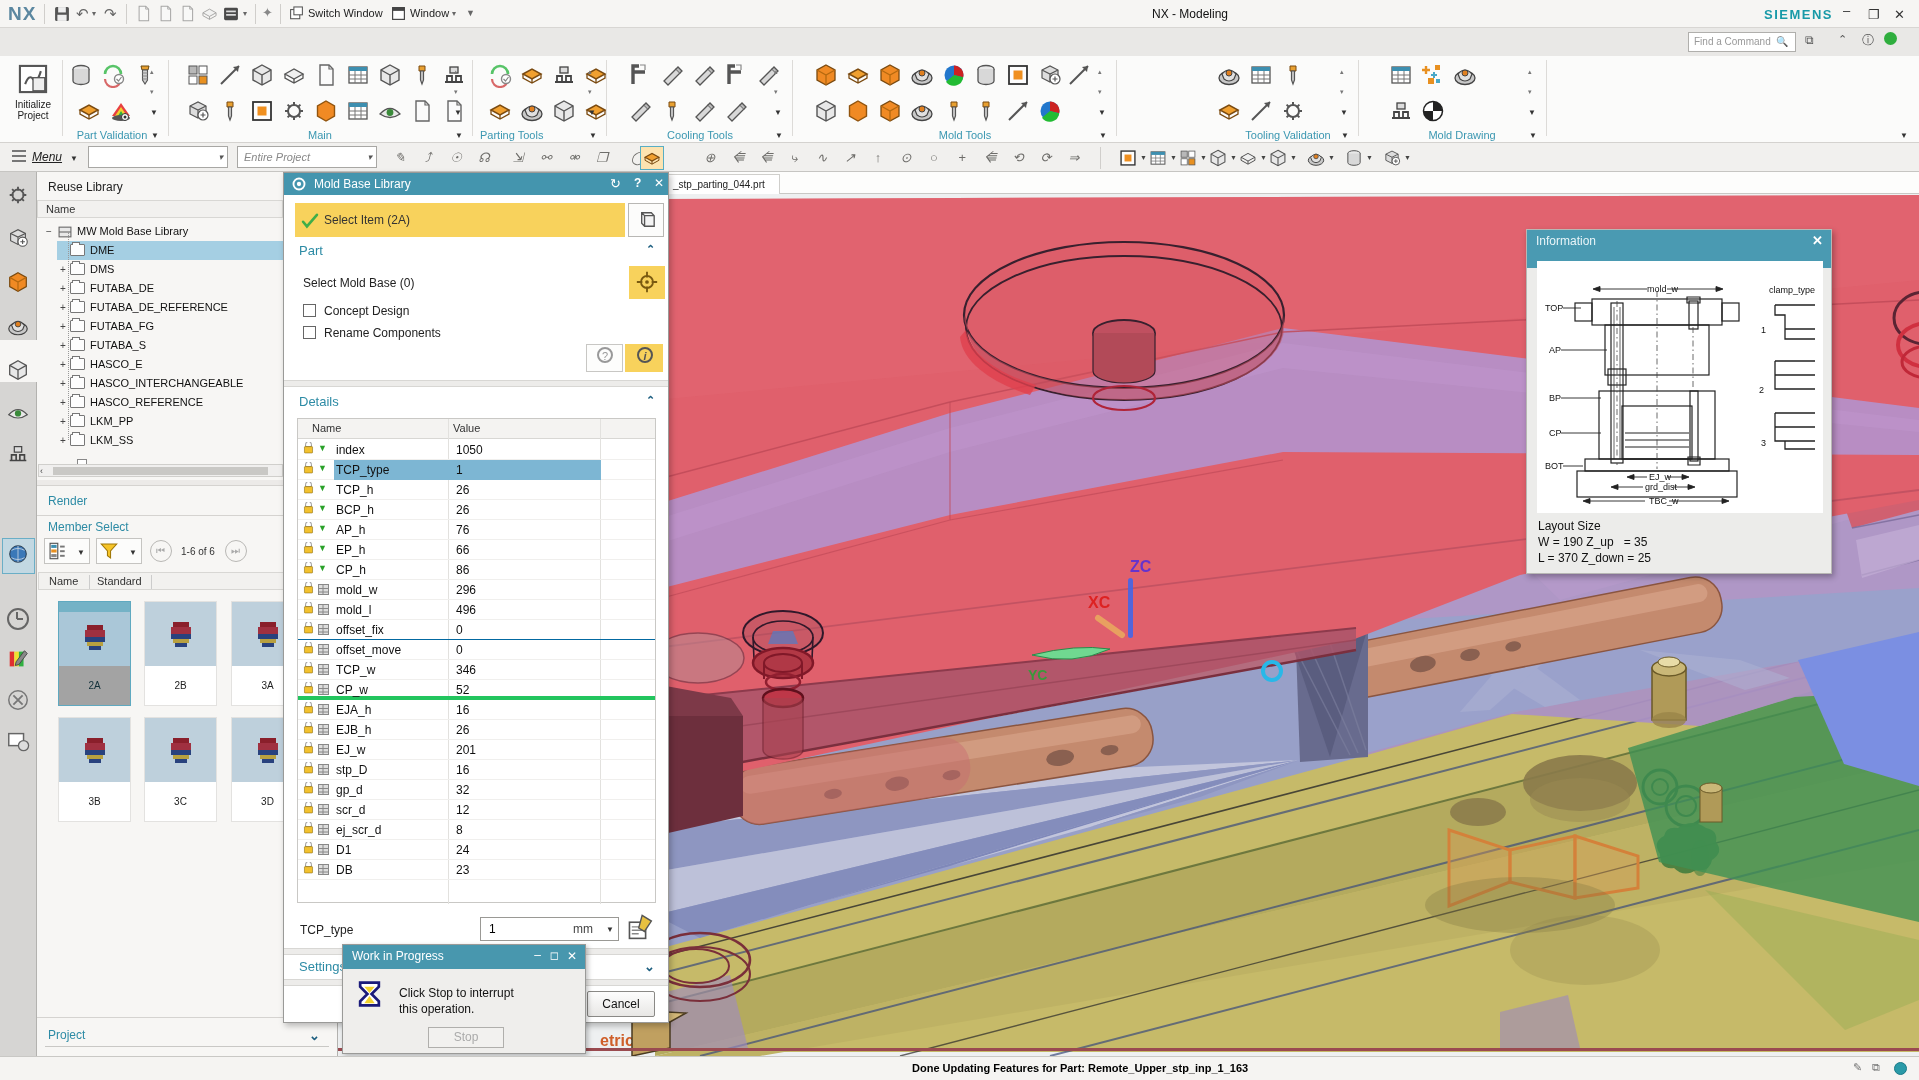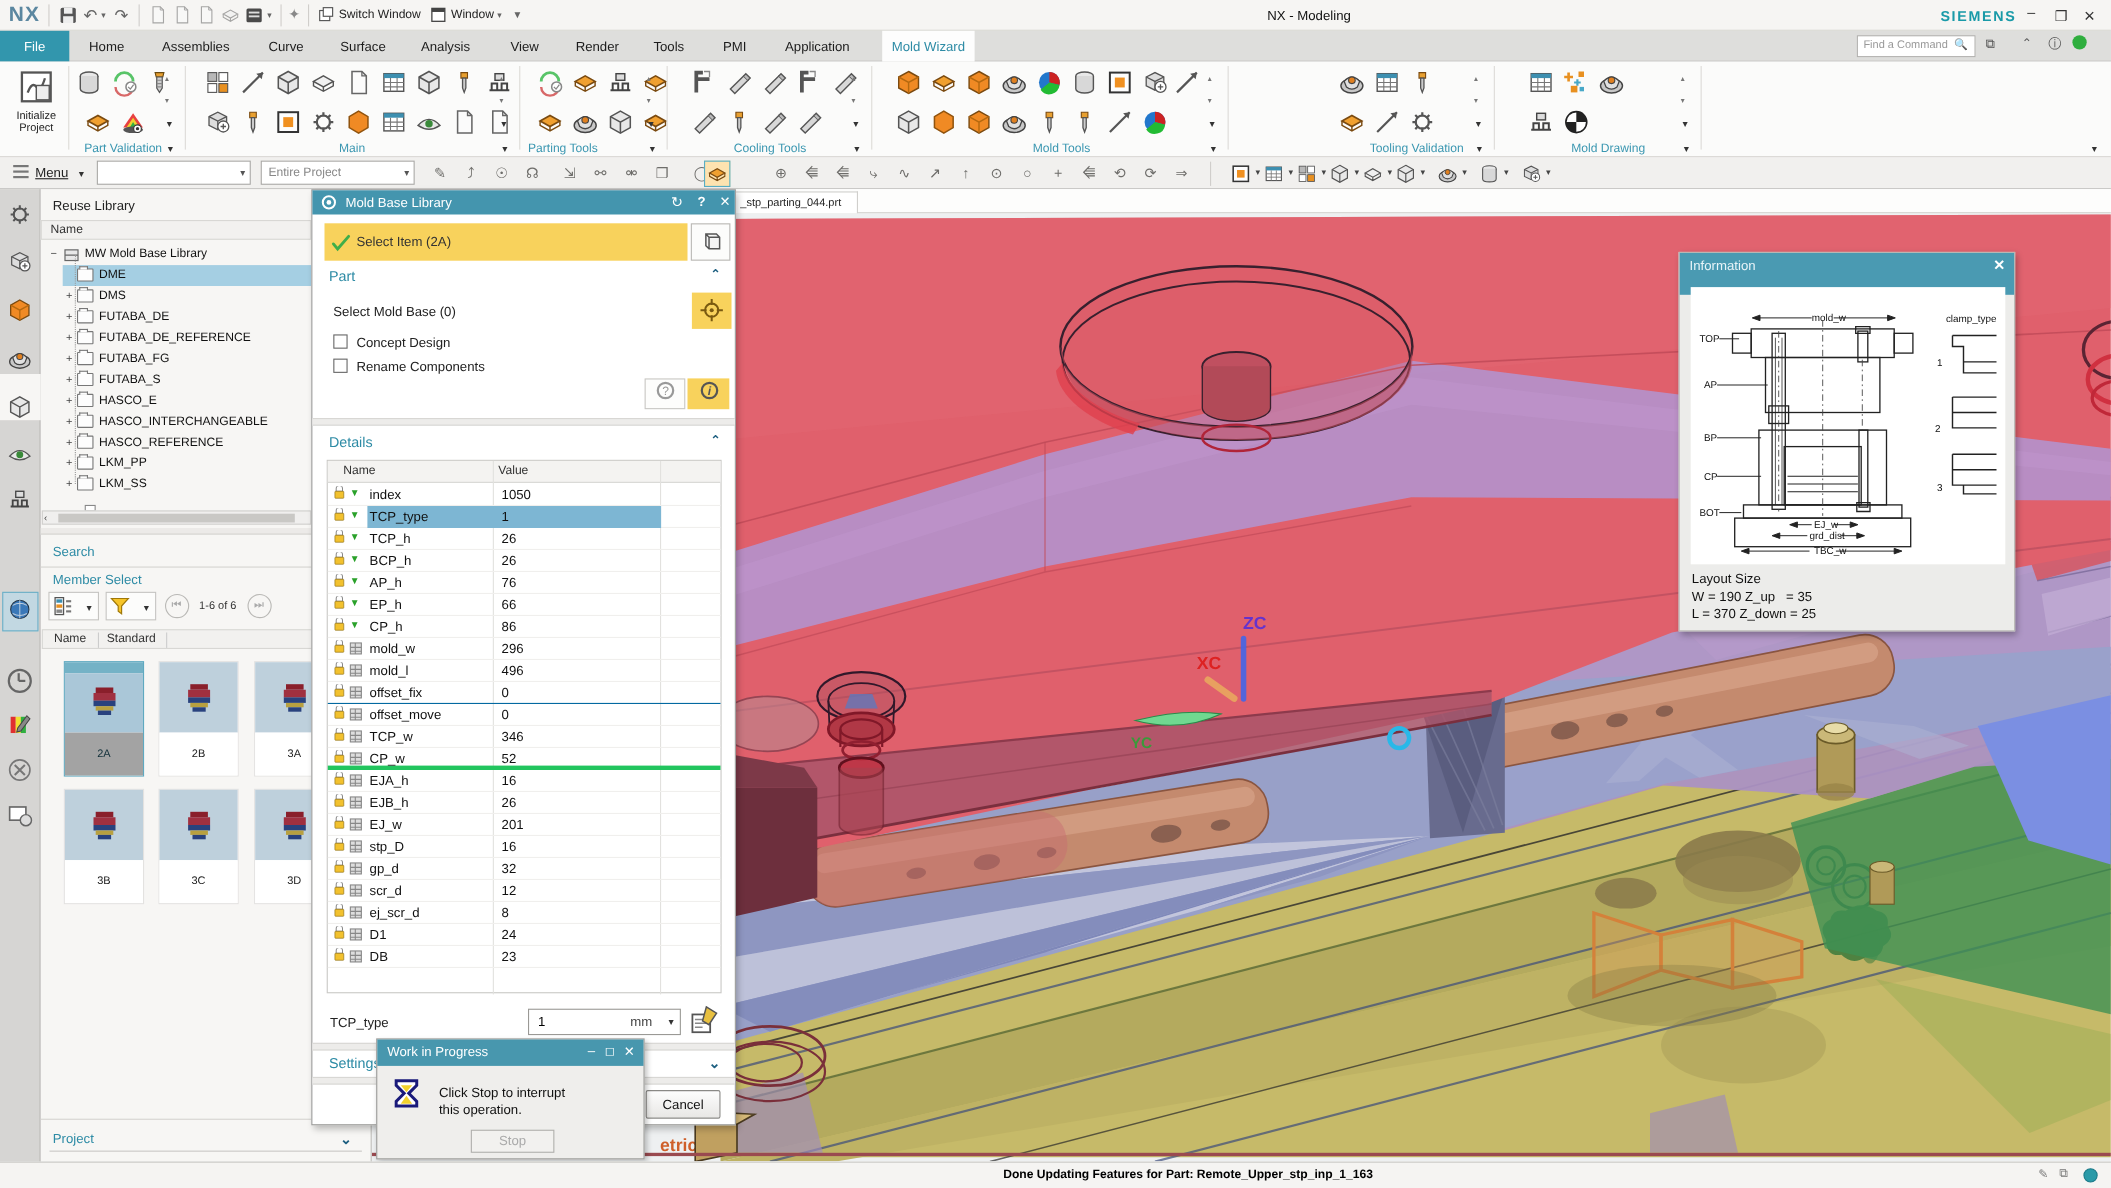"File" div.abs { html: <div> <div>File</div> <div>Home</div> <div>Assemblies</div> <div>Curve</div> <div>Surface</div> <div>Analysis</div> <div>View</div> <div>Render</div> <div>Tools</div> <div>PMI</div> <div>Application</div> <div>Mold Wizard</div> </div> -> none }
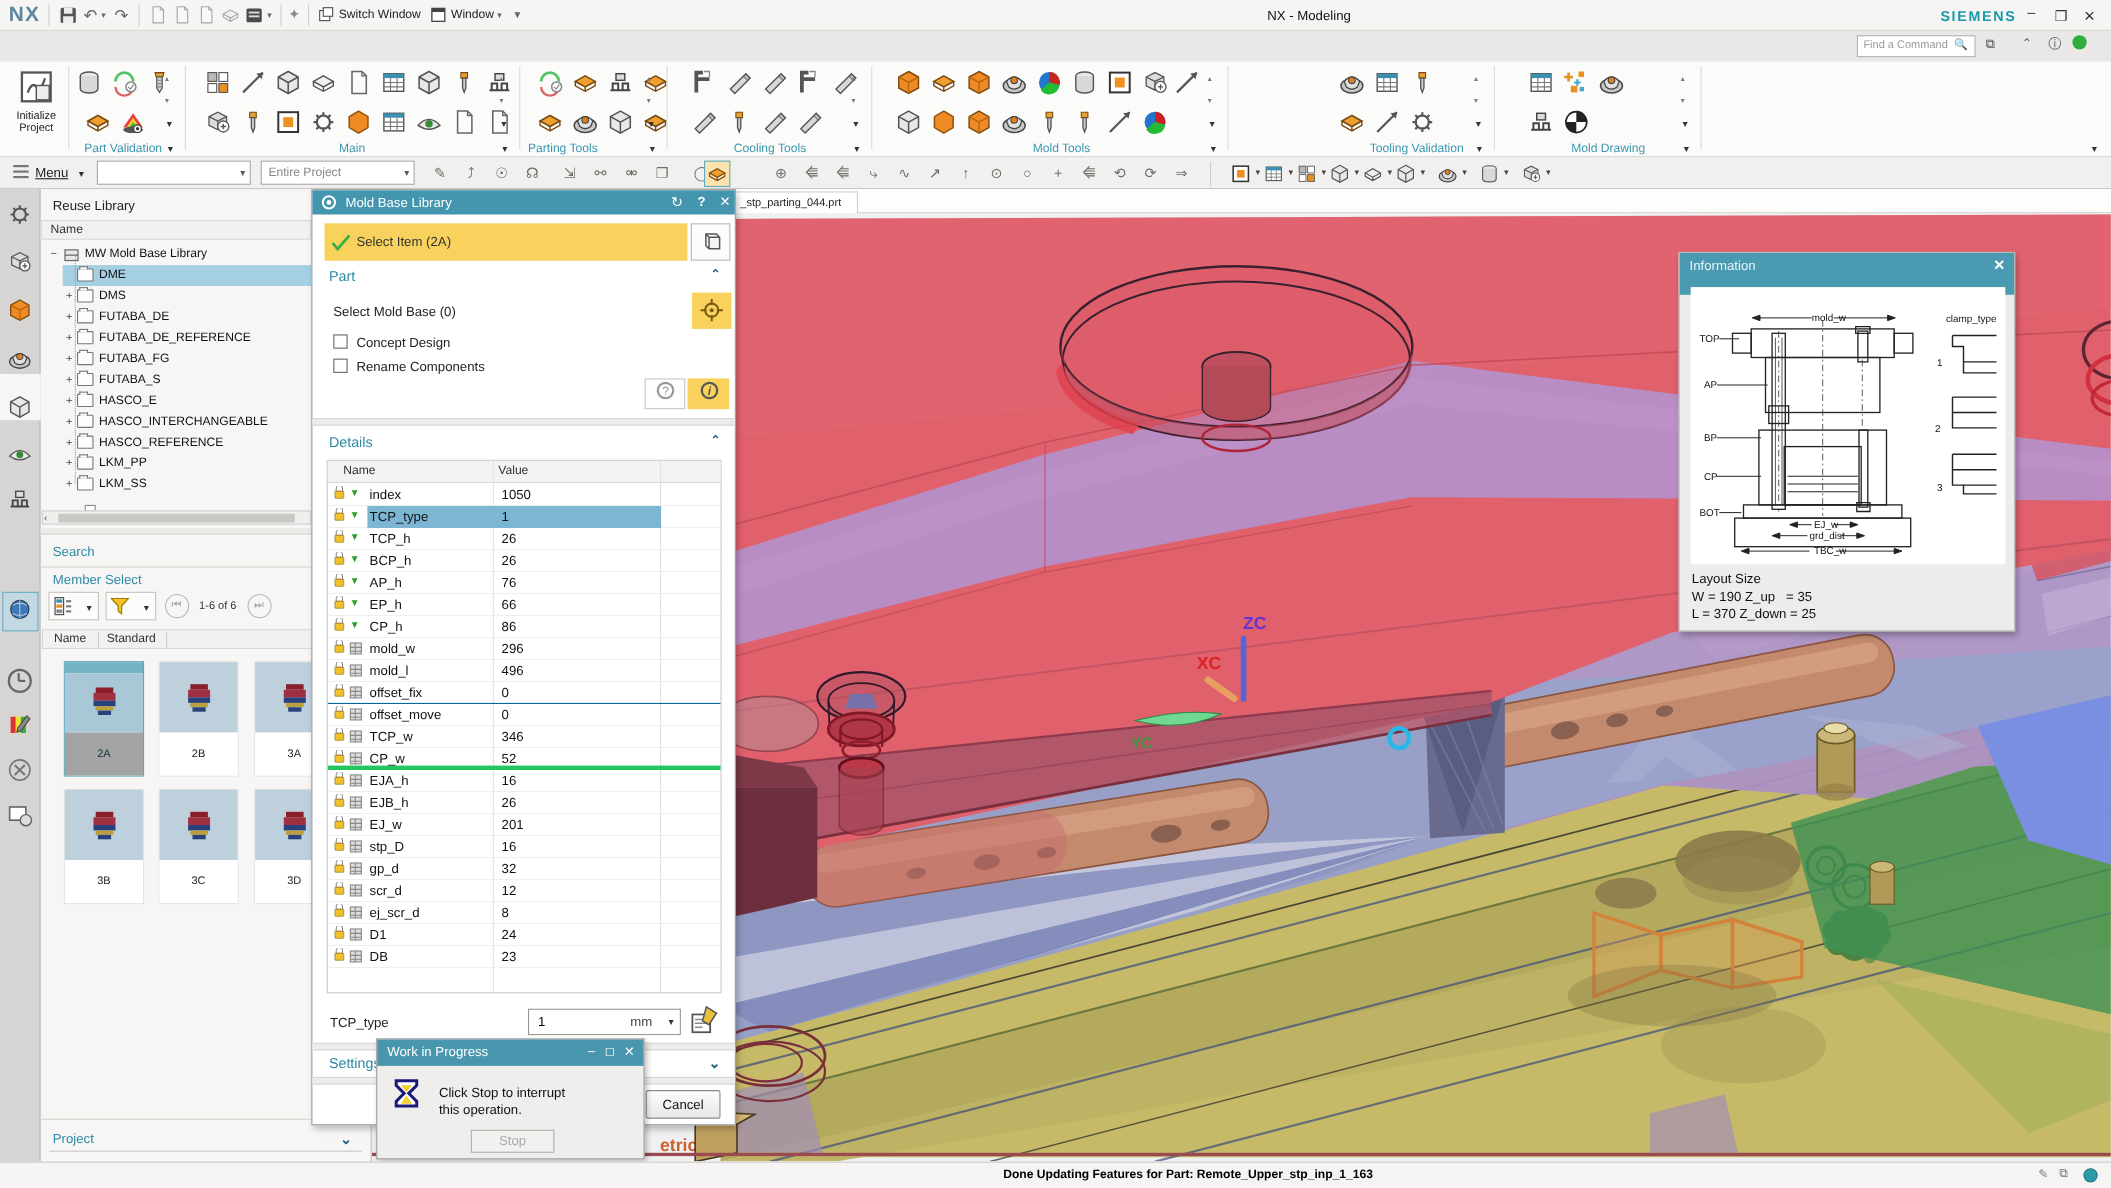"Menu" #menurow { font-style: none -> italic }
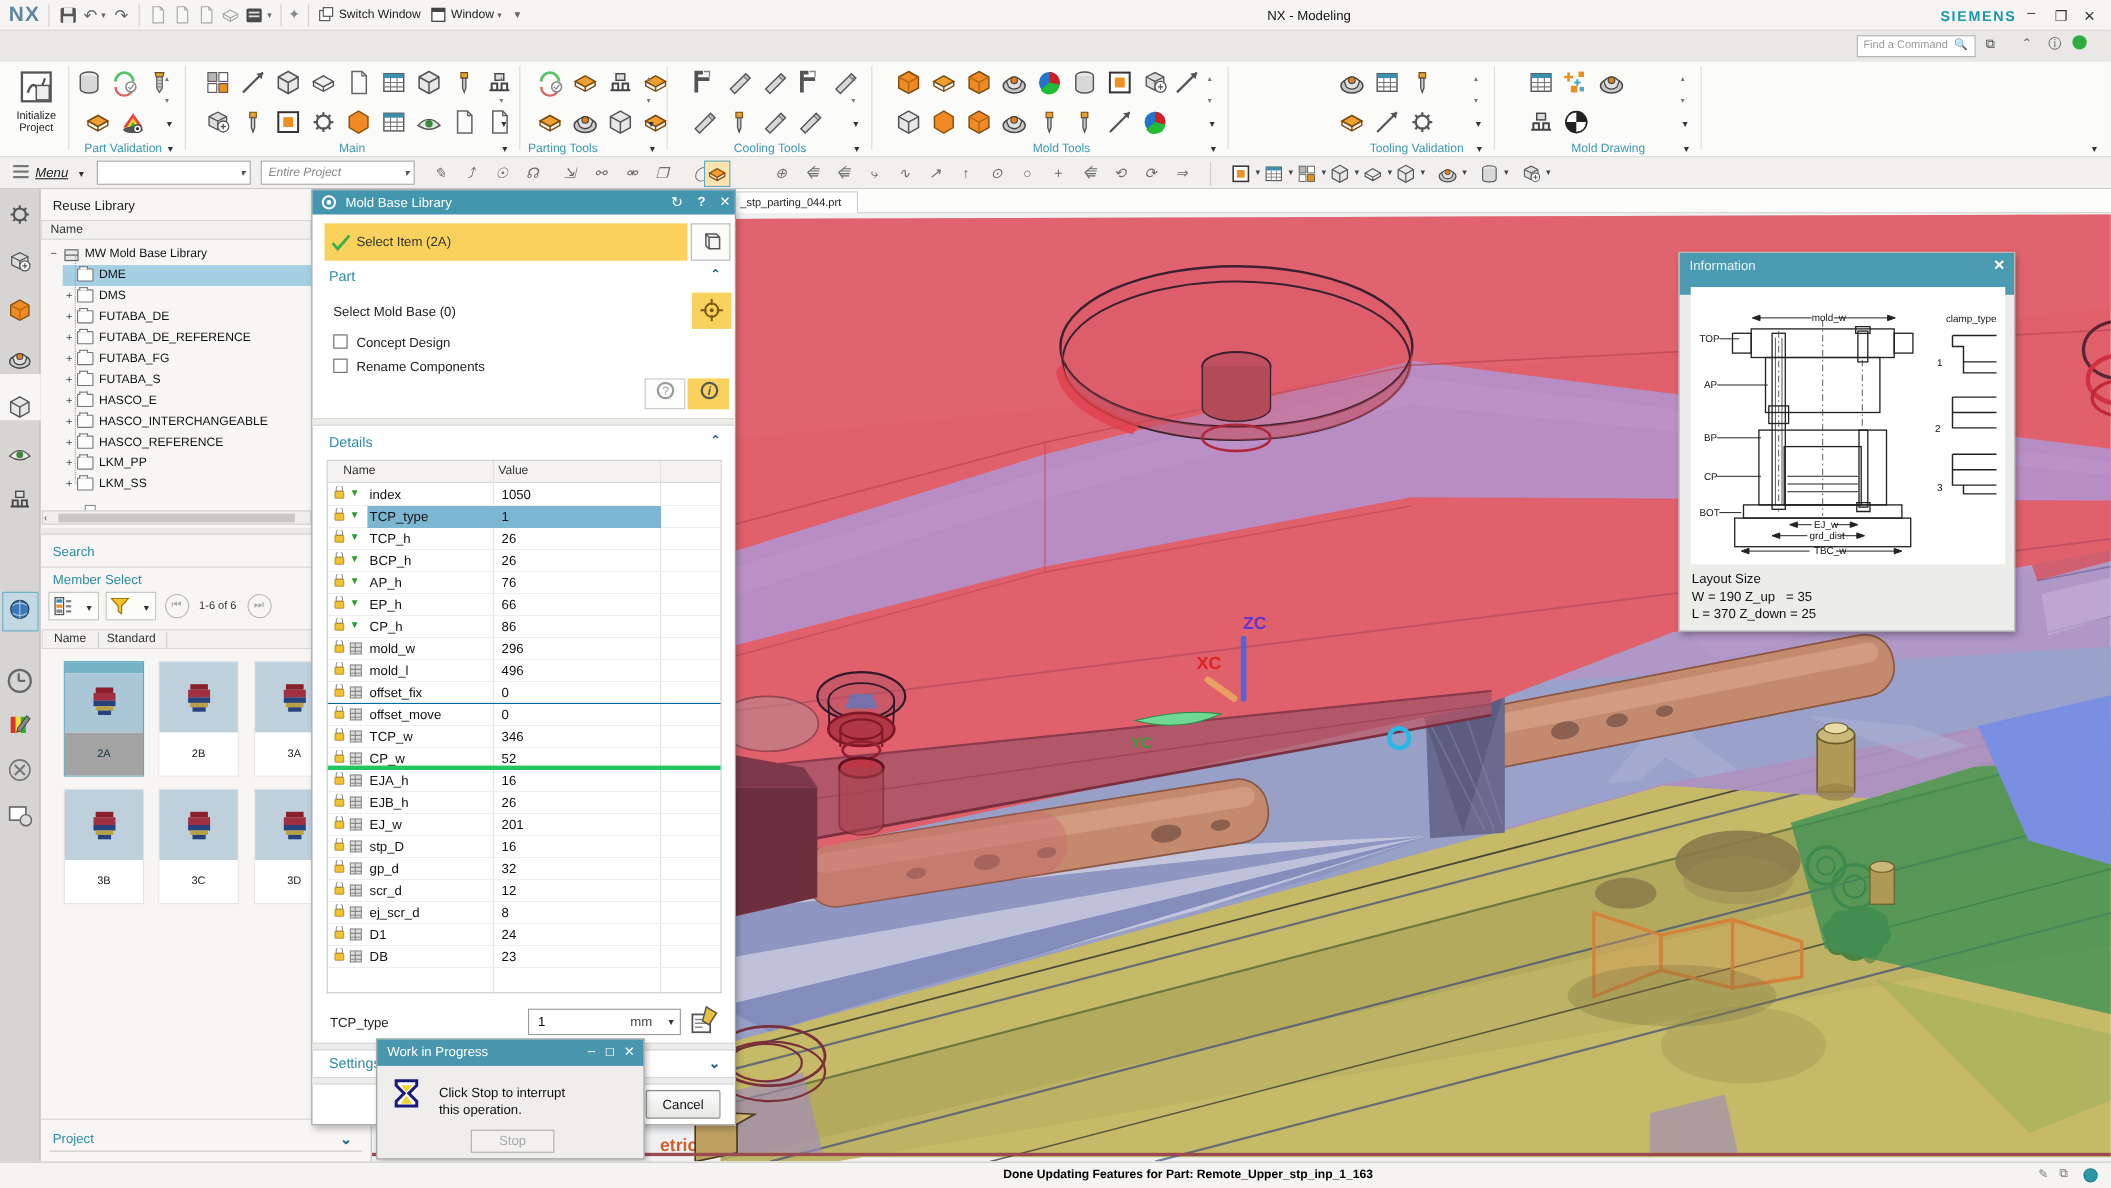"Search" div.sechead { text: Search -> Render }
